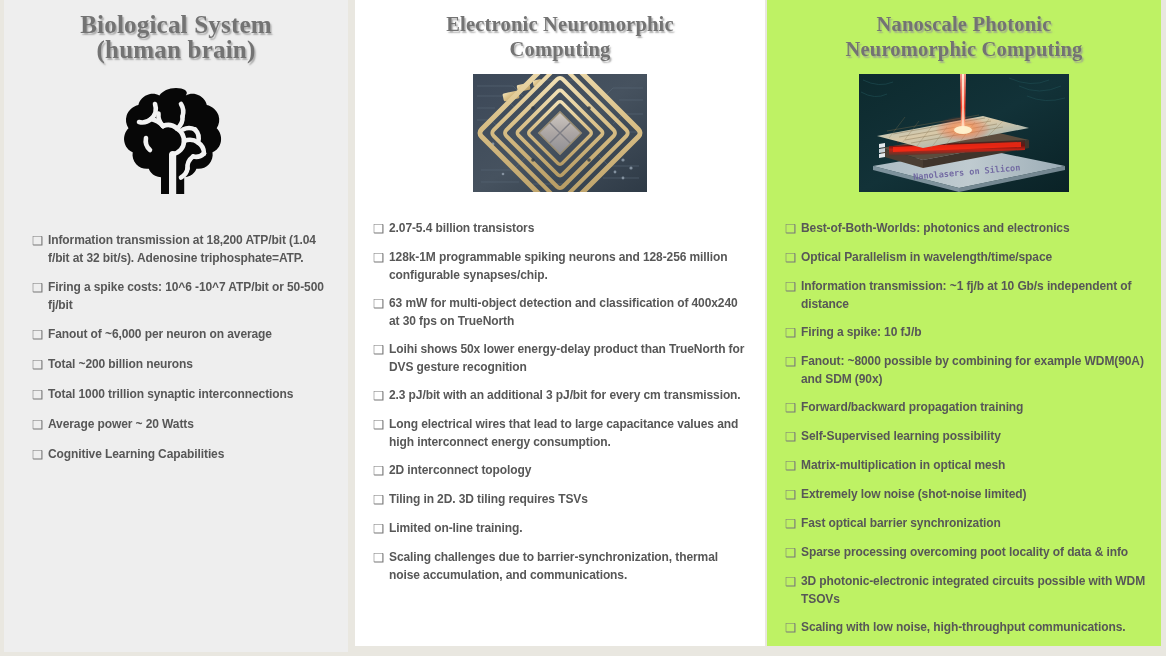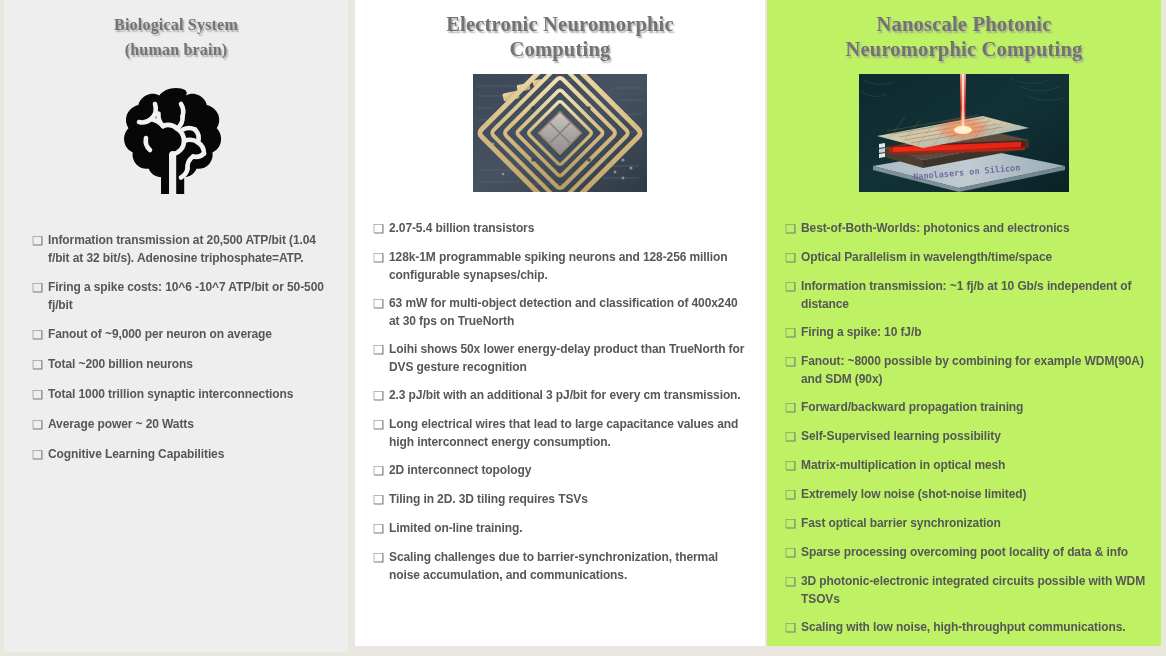"Biological System" #panel-bio .panel-title { font-size: 16px -> 25px }
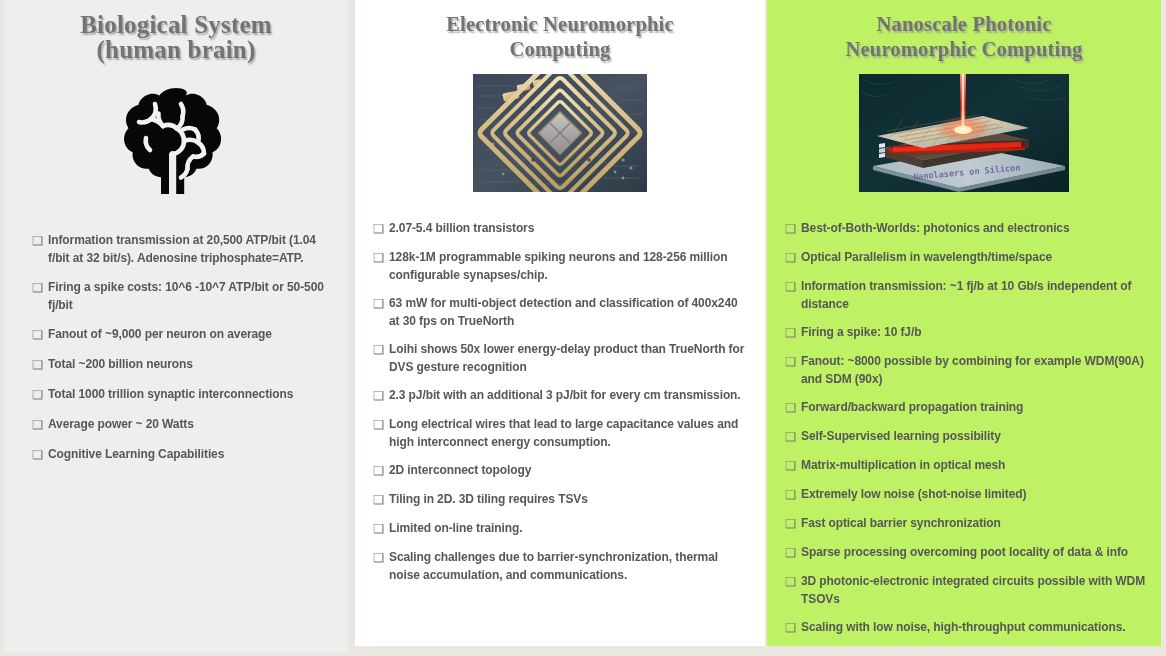"Information transmission at 20,500" span.btext { text: 20,500 -> 18,200 }
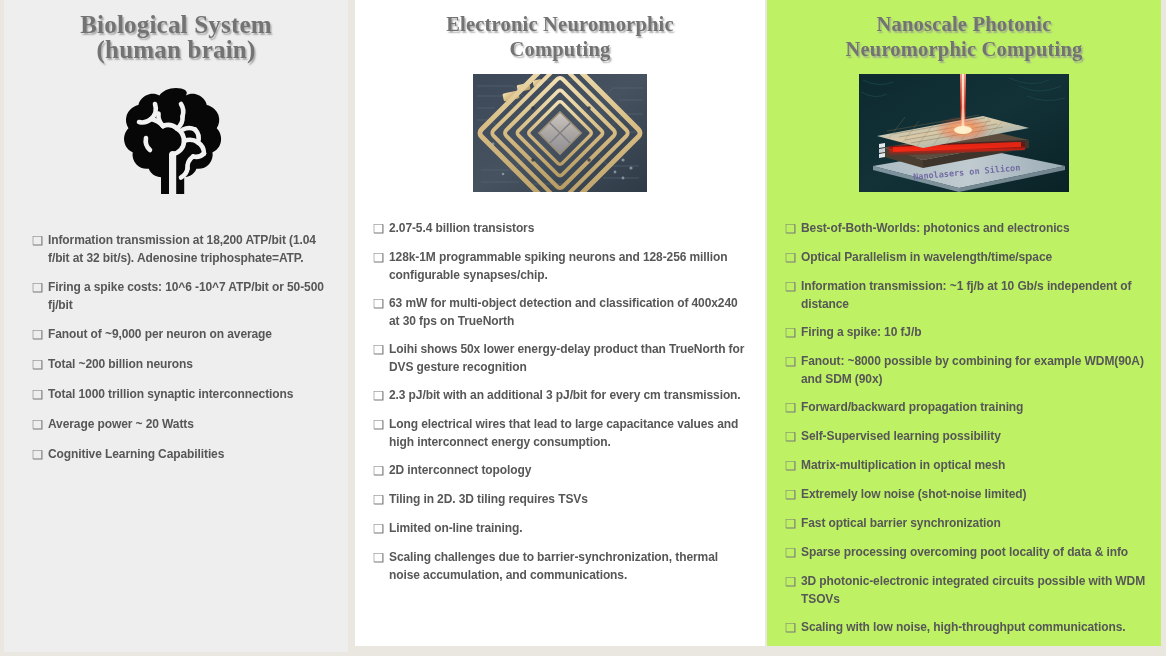"Fanout of ~9,000 per neuron" span.btext { text: 9,000 -> 6,000 }
